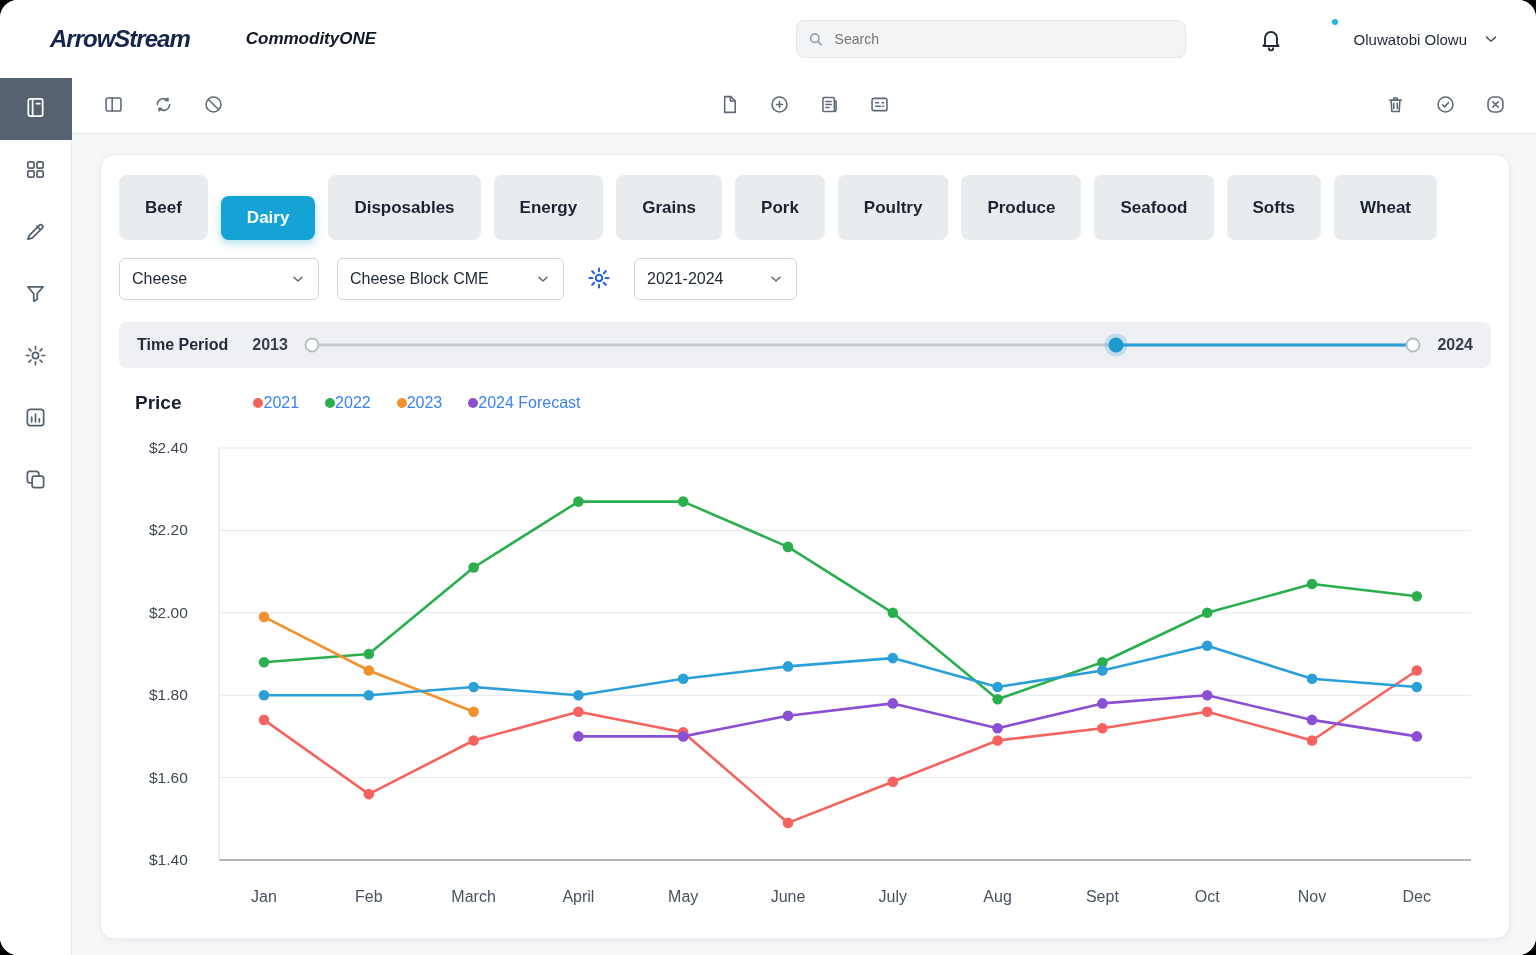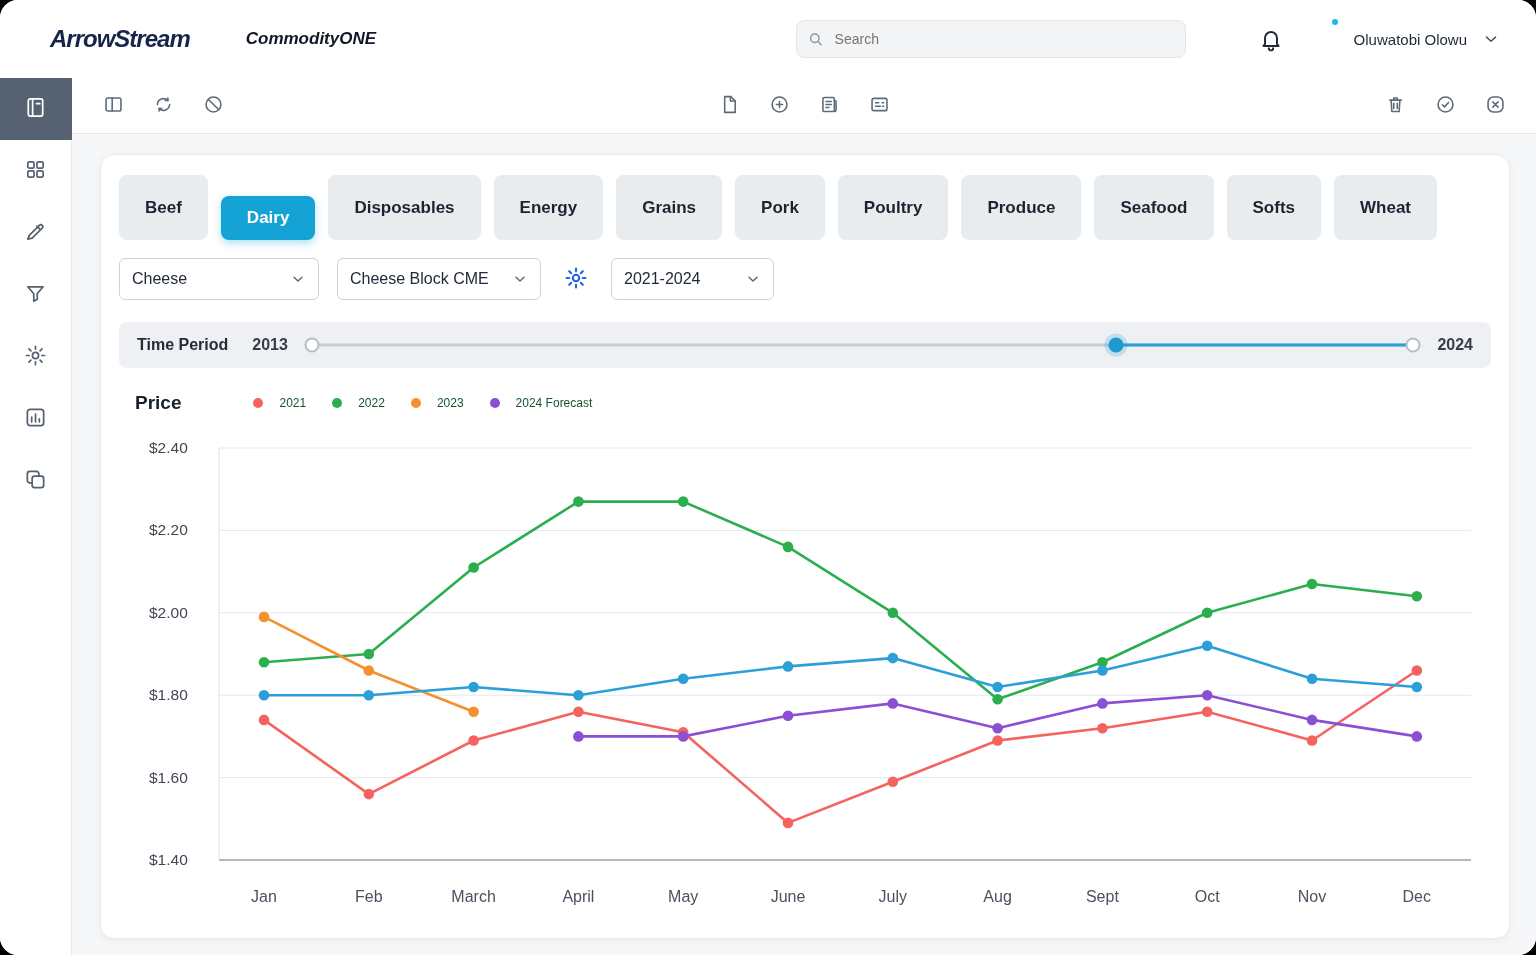"Cheese Block CME" .sel-series { width: 204px -> 227px }
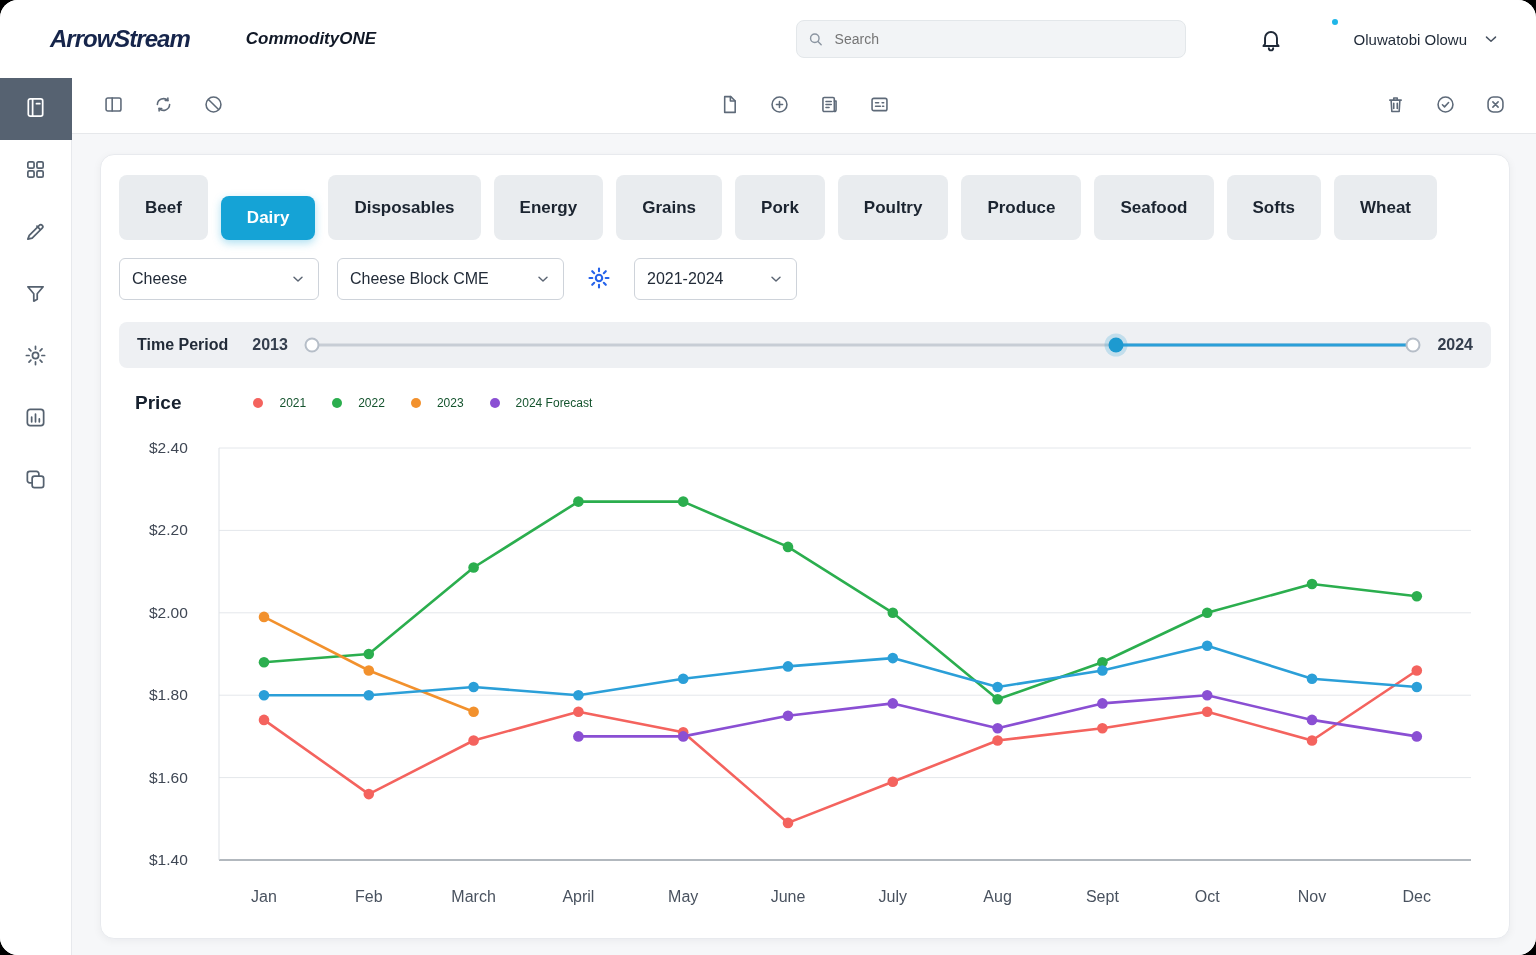"2021" .legend-item { color: #14532d -> #3b82f6; font-size: 12px -> 16px; gap: 16px -> 0 }
